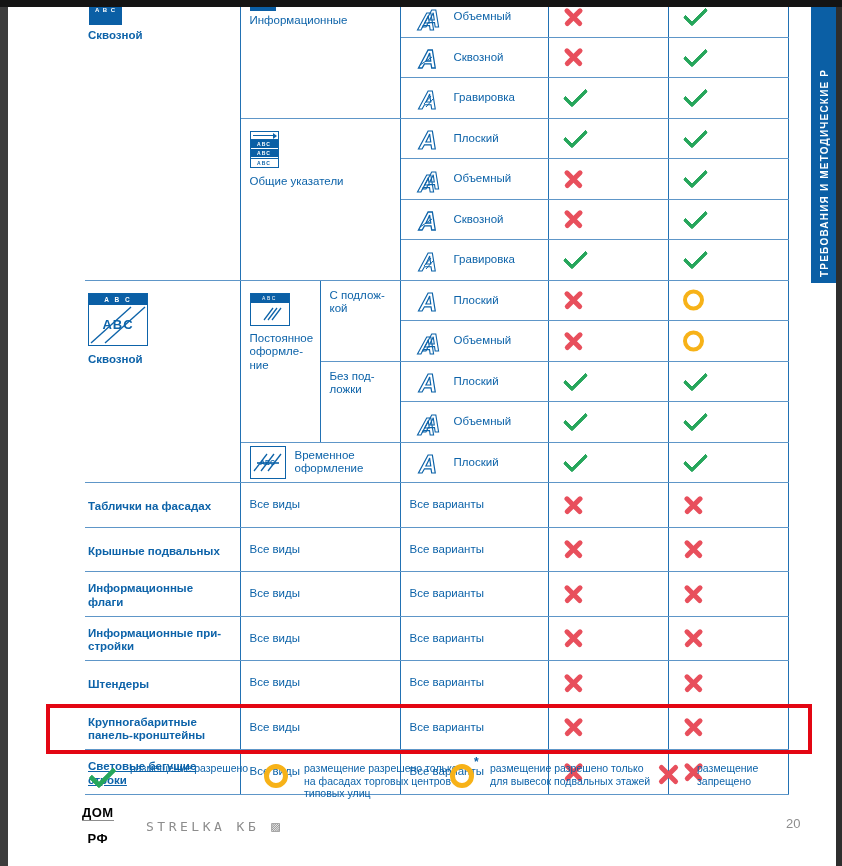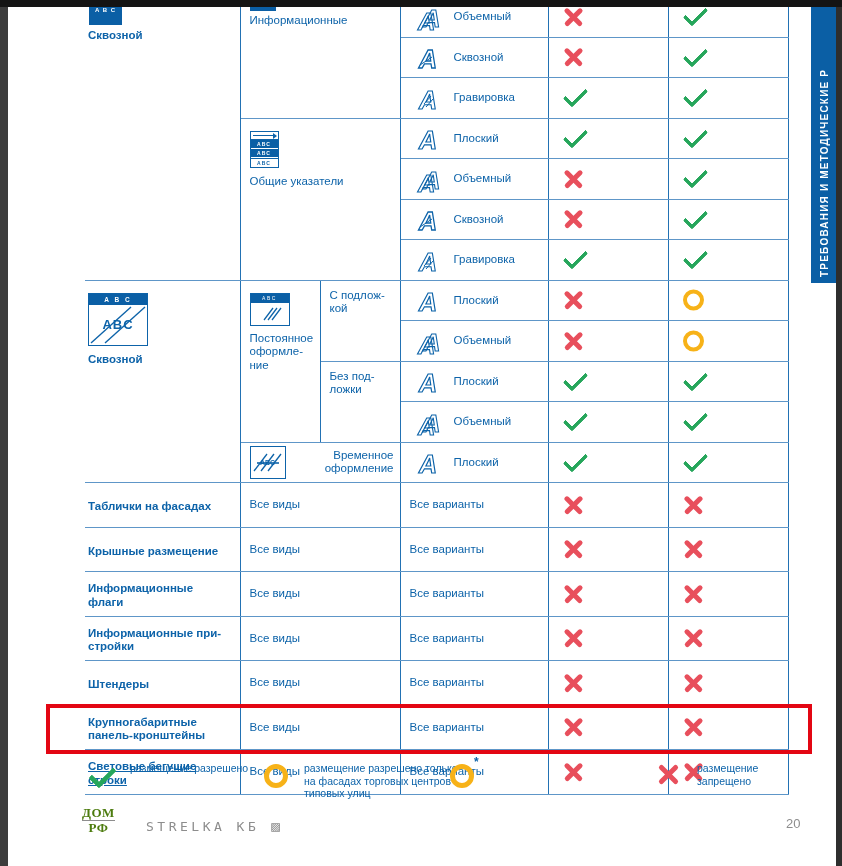"Временное оформление" td.grp { text-align: right -> none }
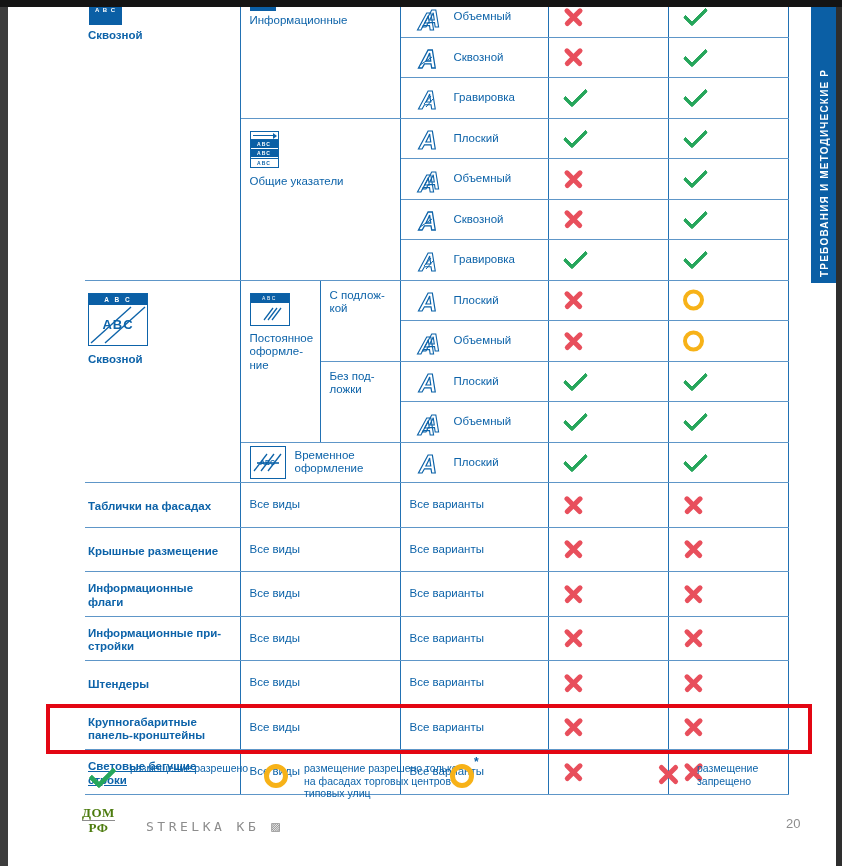"Крышные размещение" td.cat { text: размещение -> подвальных }
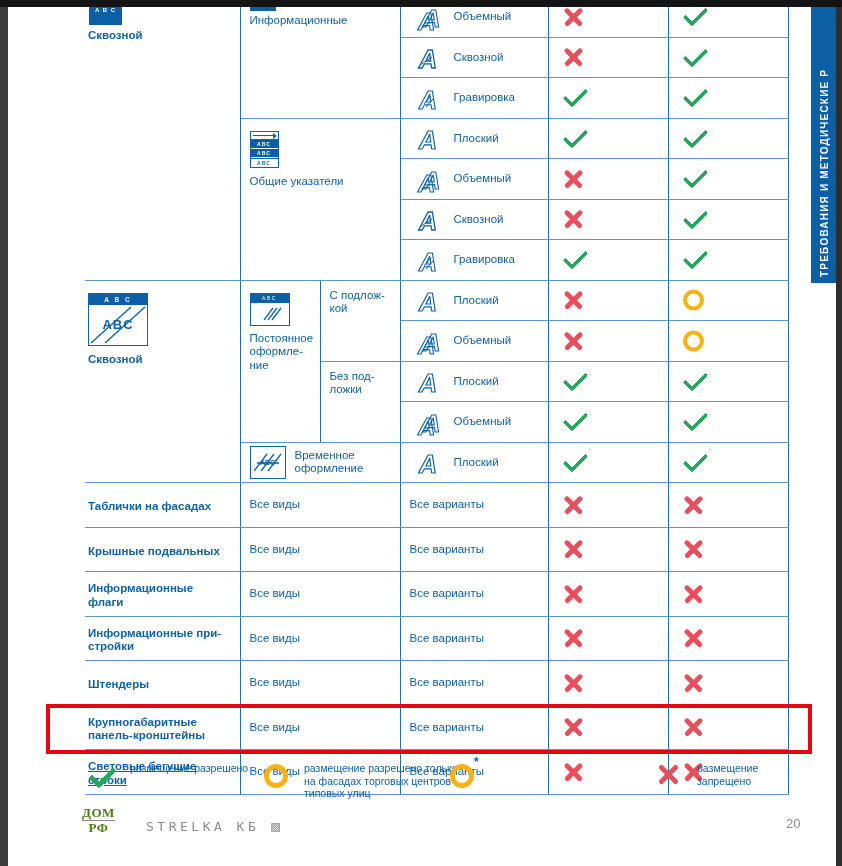"размещение разрешено только для вывесок" span { html: none -> <span>размещение разрешено только для вывесок подвальных этажей</span> }
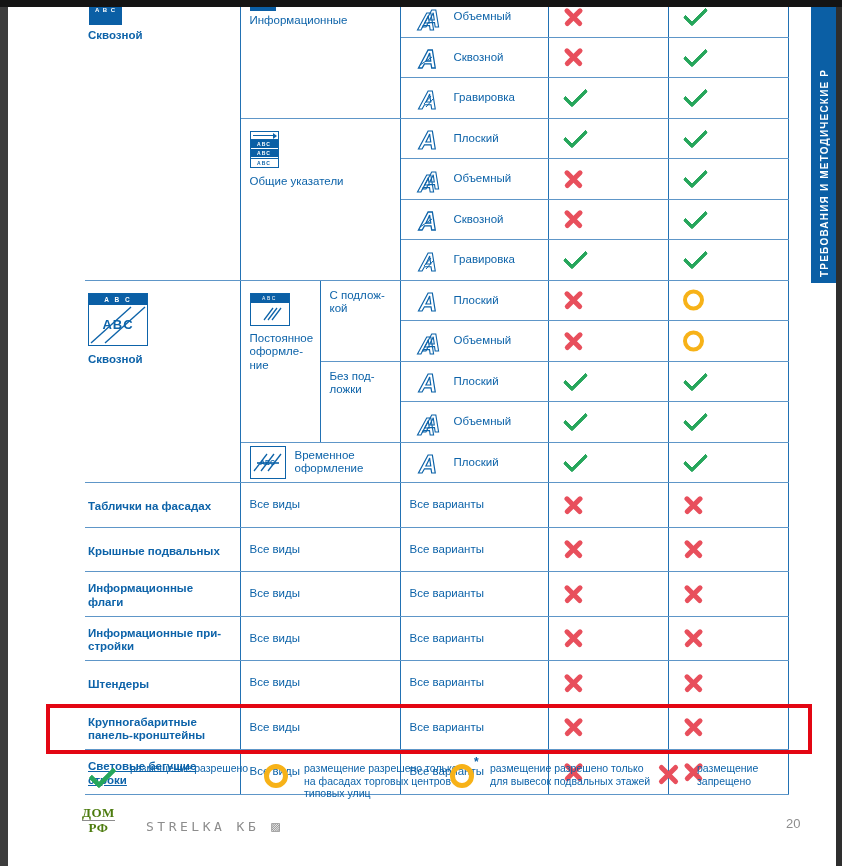"ДОМ" .footer-logo { color: #4d7c0f -> #000000; font-family: Liberation Serif, serif -> none }
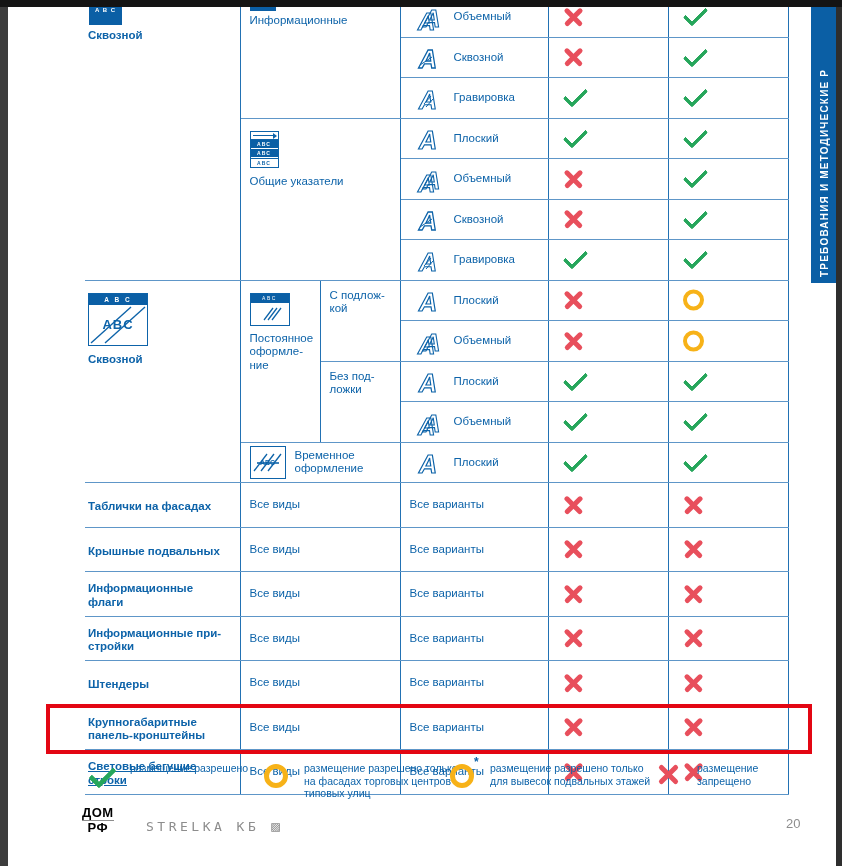"РФ" .footer-logo .l2 { padding-top: 1px -> 12px }
